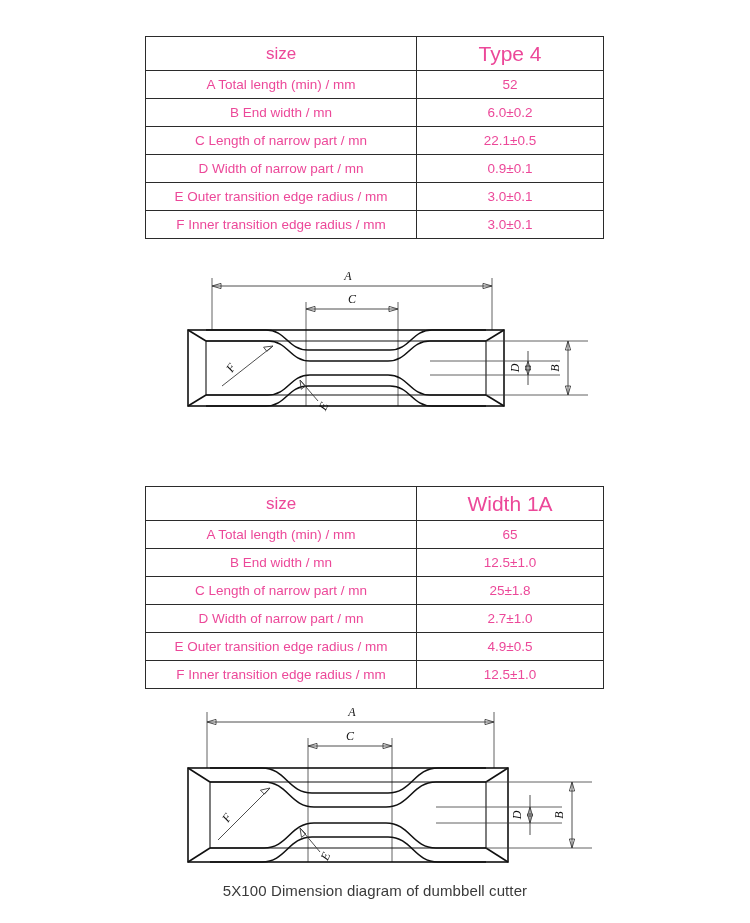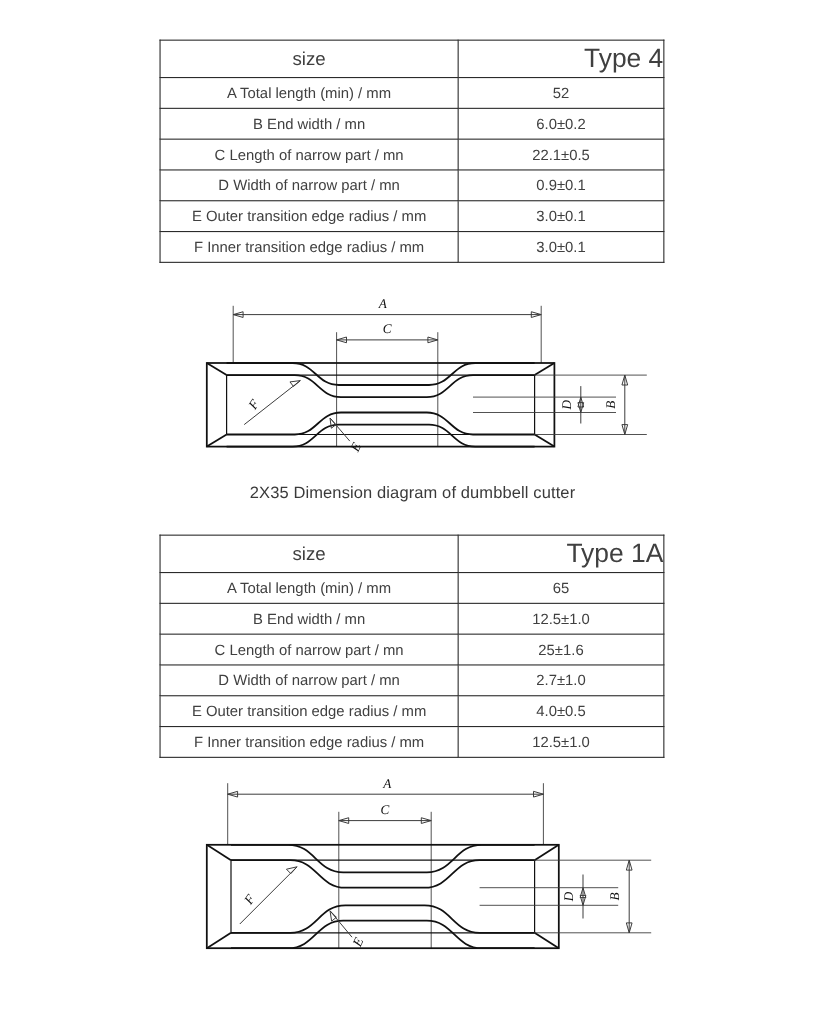"size" .spec-table td { color: #404040 -> #ec4899 }
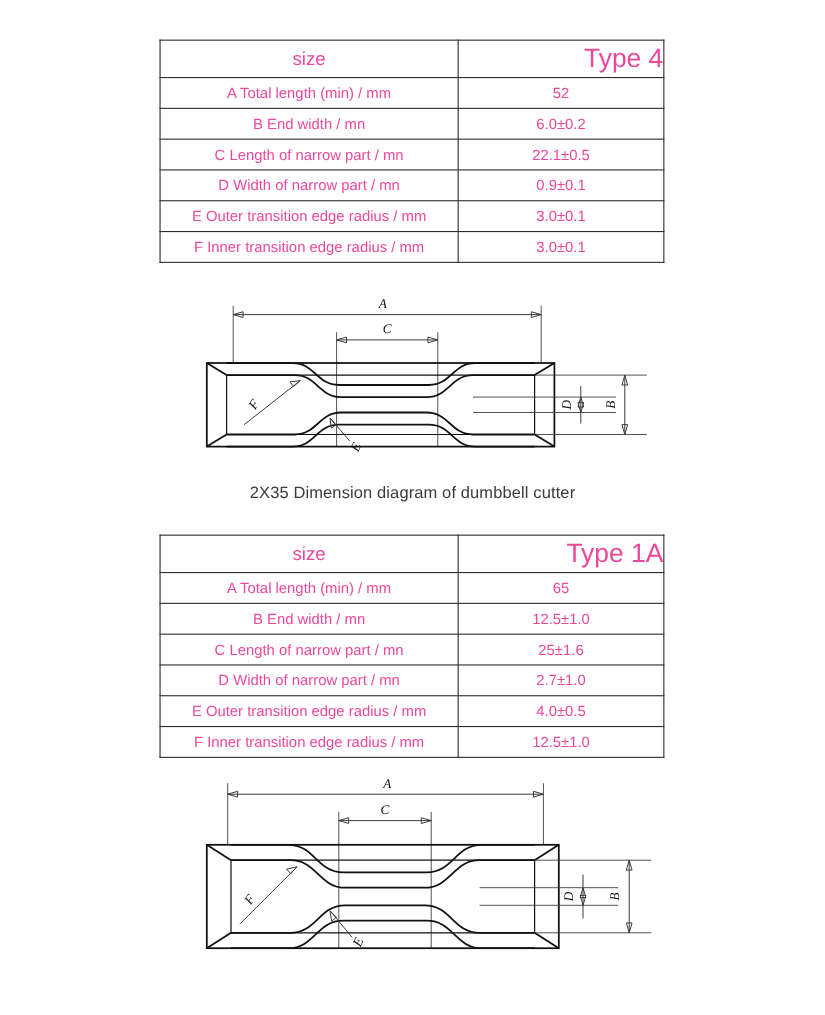"Type 4" .spec-table tr.header-row td.value-cell { font-size: 24px -> 21px; text-align: right -> none }
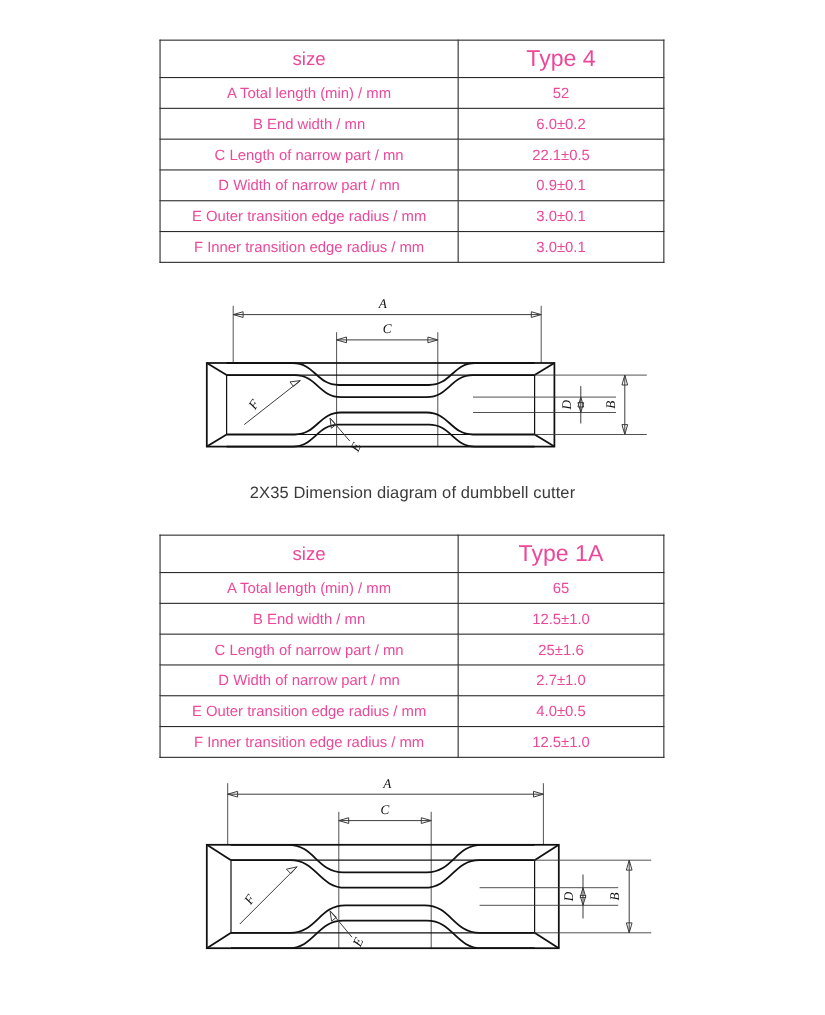"2X35 Dimension diagram of dumbbell" div.figure-caption { html: <div>2X35 Dimension diagram of dumbbell cutter</div> -> none }
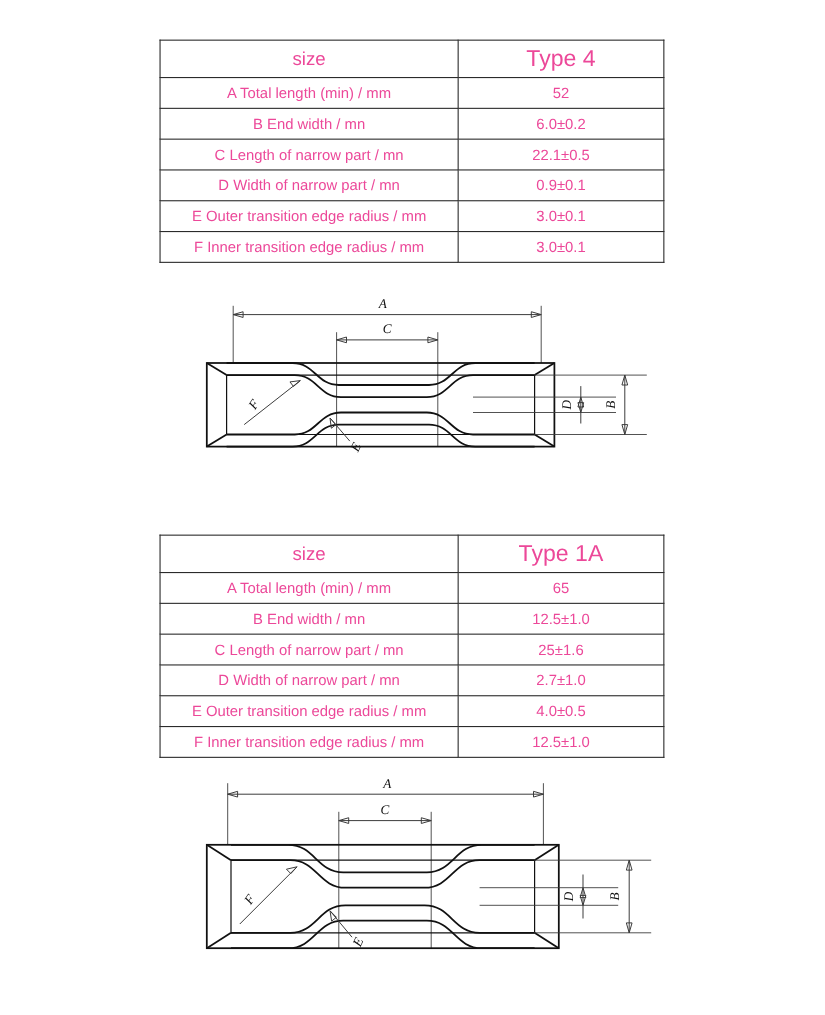"Type 1A" td.value-cell { text: Type -> Width }
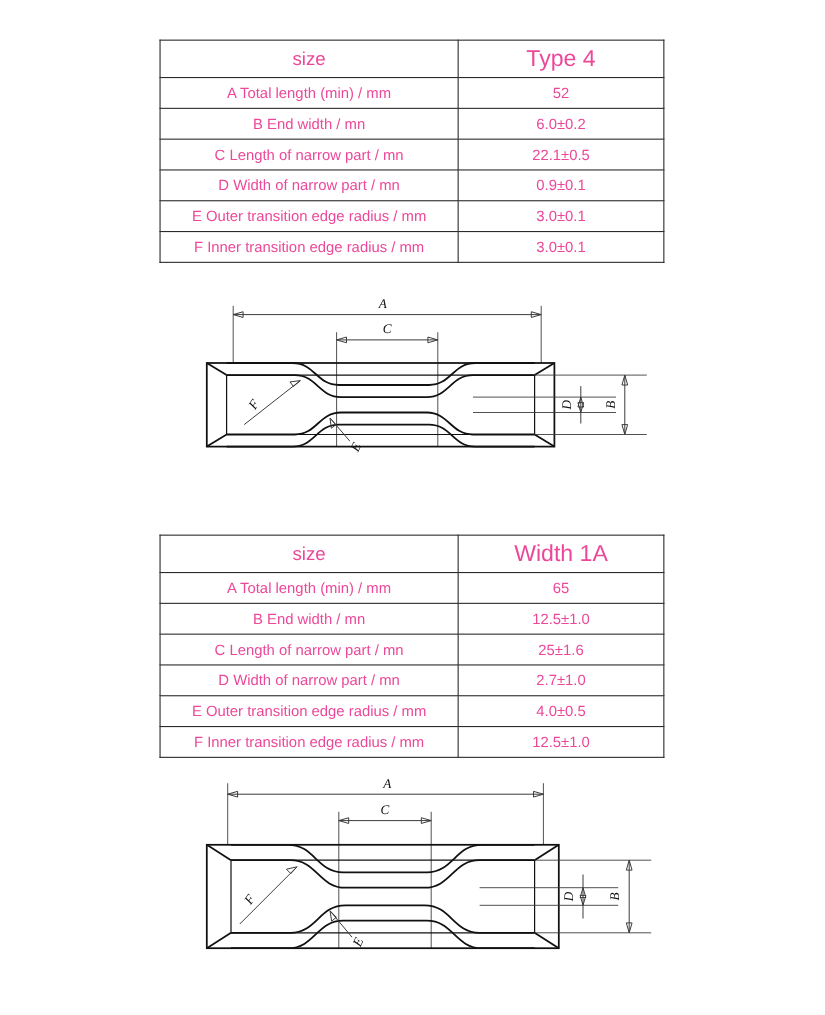"25±1.6" td { text: 1.6 -> 1.8 }
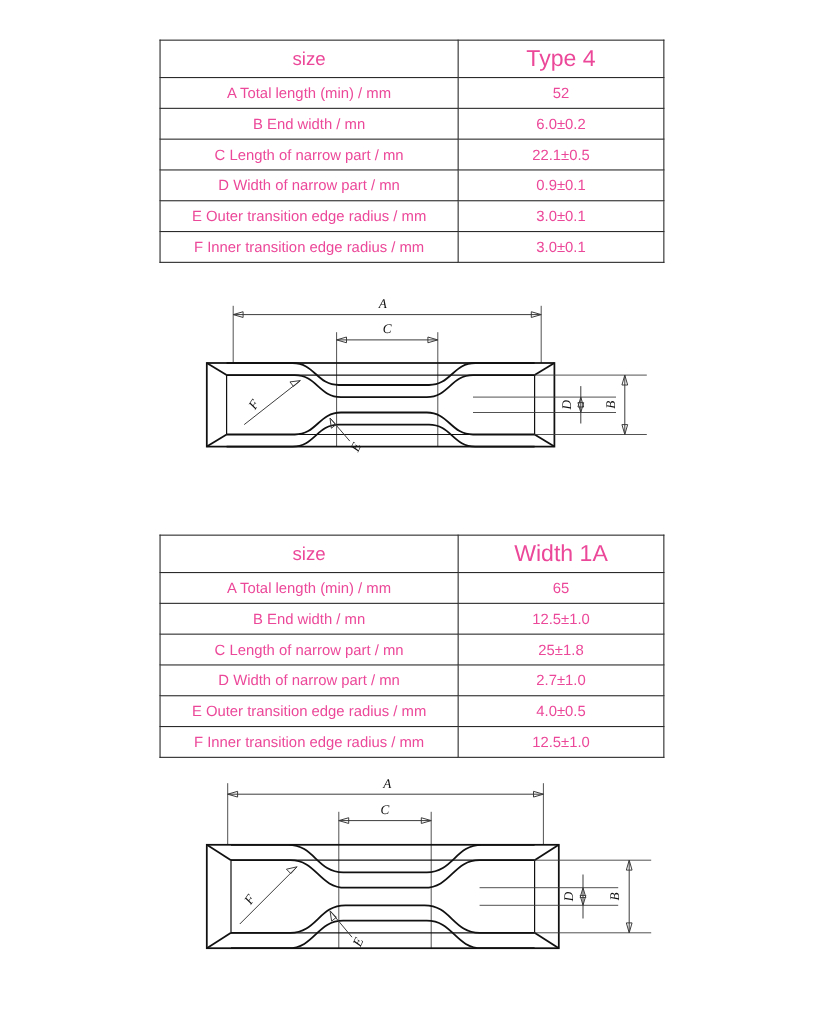"4.0±0.5" td { text: 4.0 -> 4.9 }
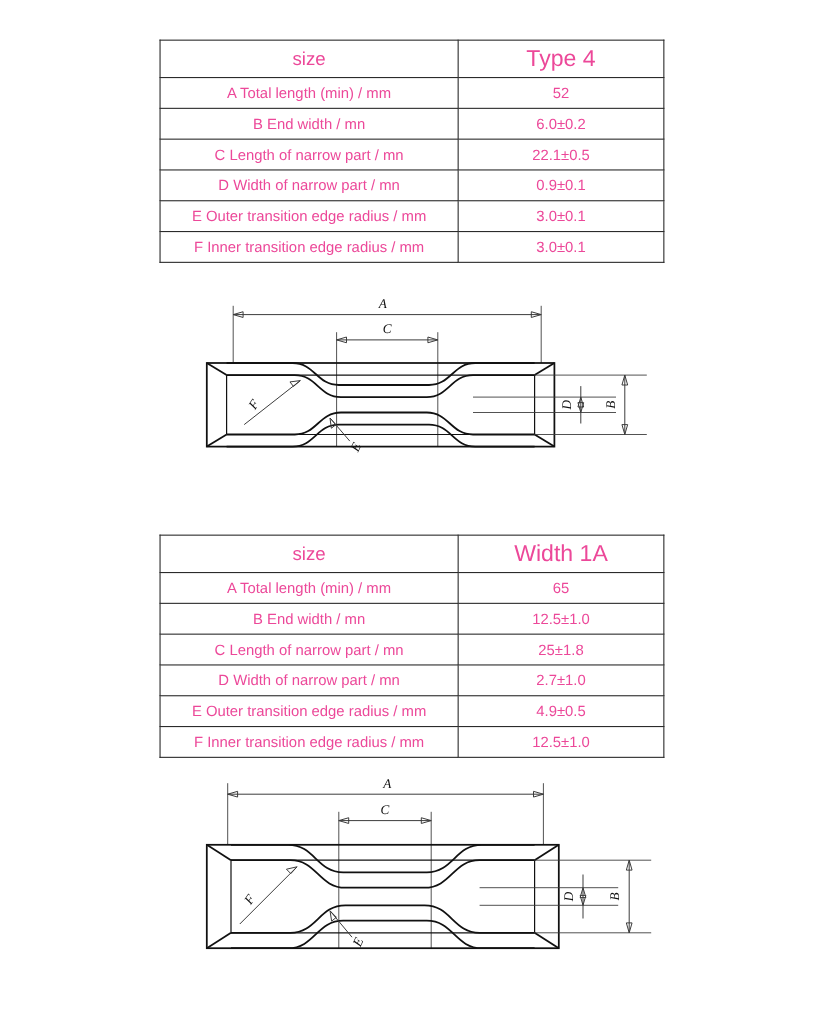"5X100 Dimension diagram of dumbbell" div.figure-caption { html: none -> <div>5X100 Dimension diagram of dumbbell cutter</div> }
